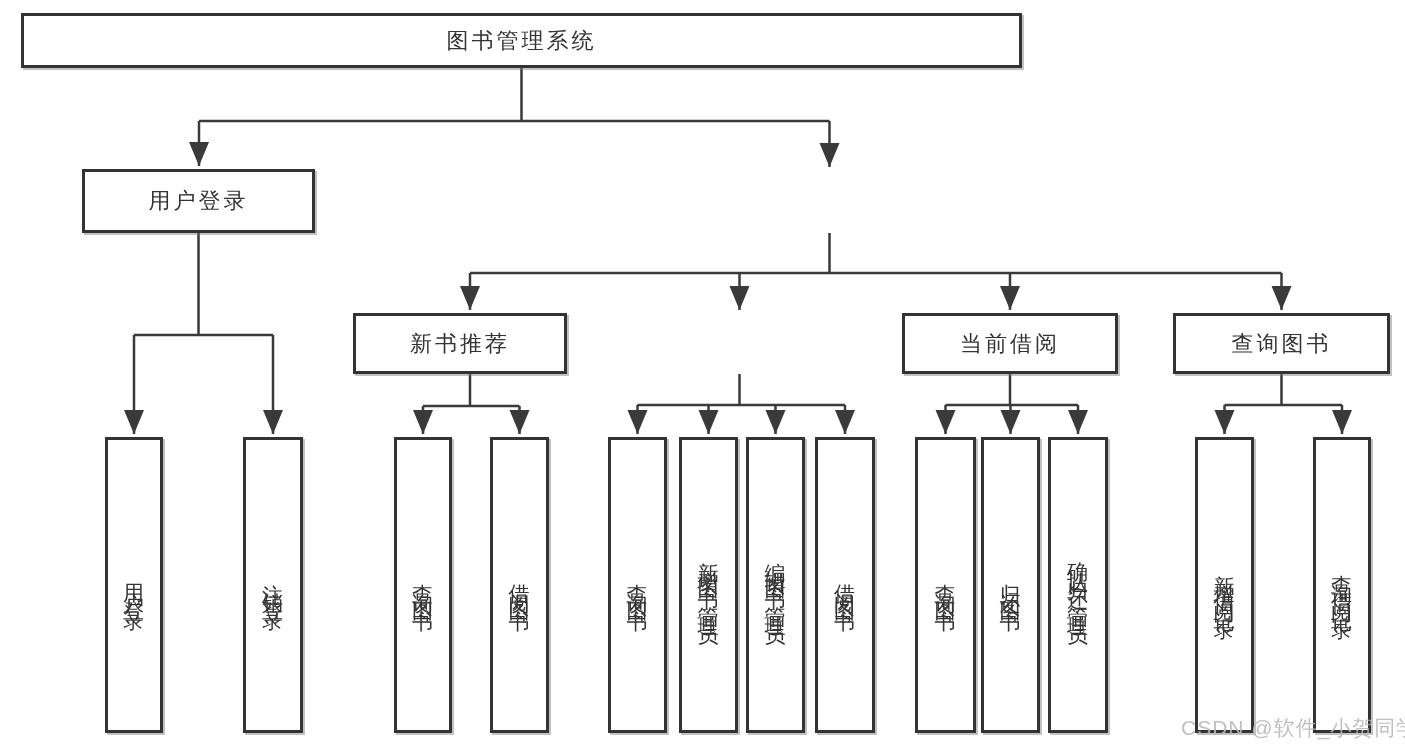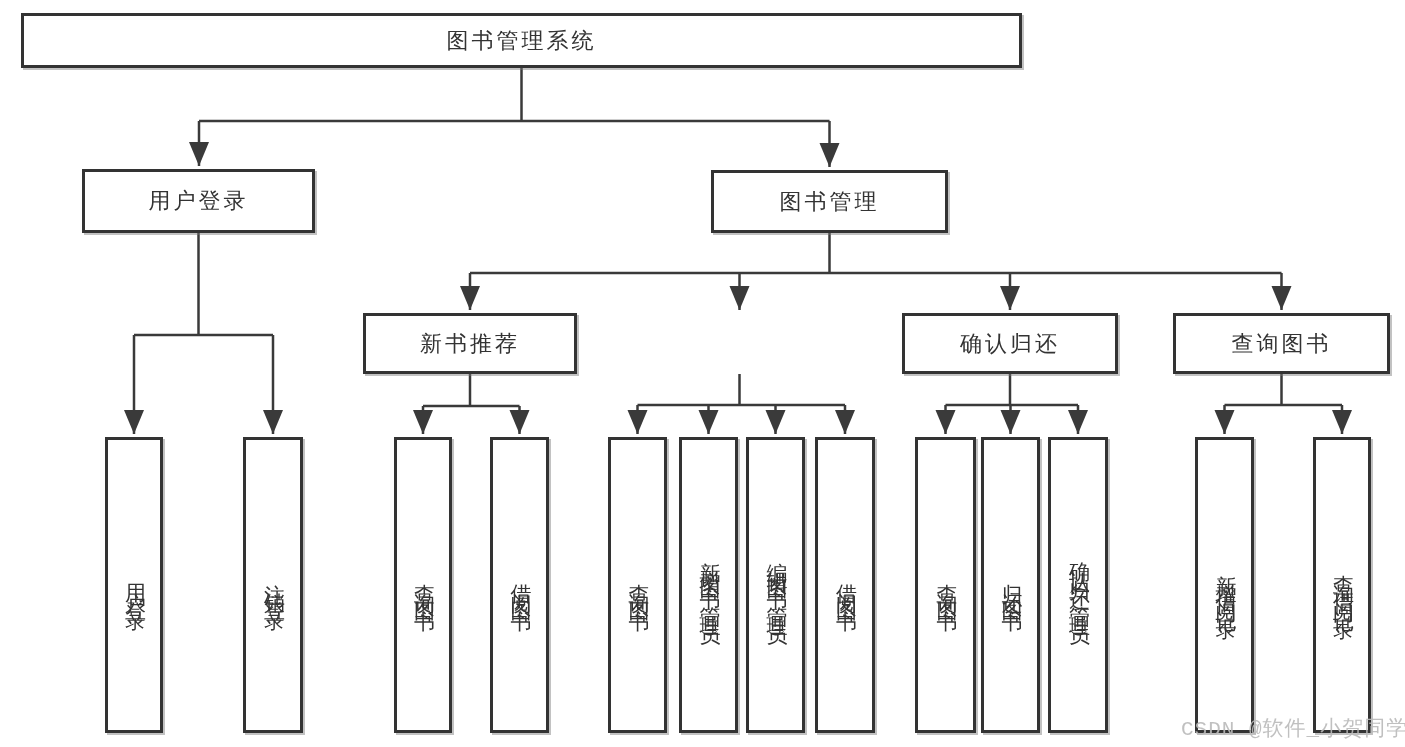"图书管理系统" #canvas { font-family: Liberation Mono, monospace -> Liberation Sans, sans-serif }
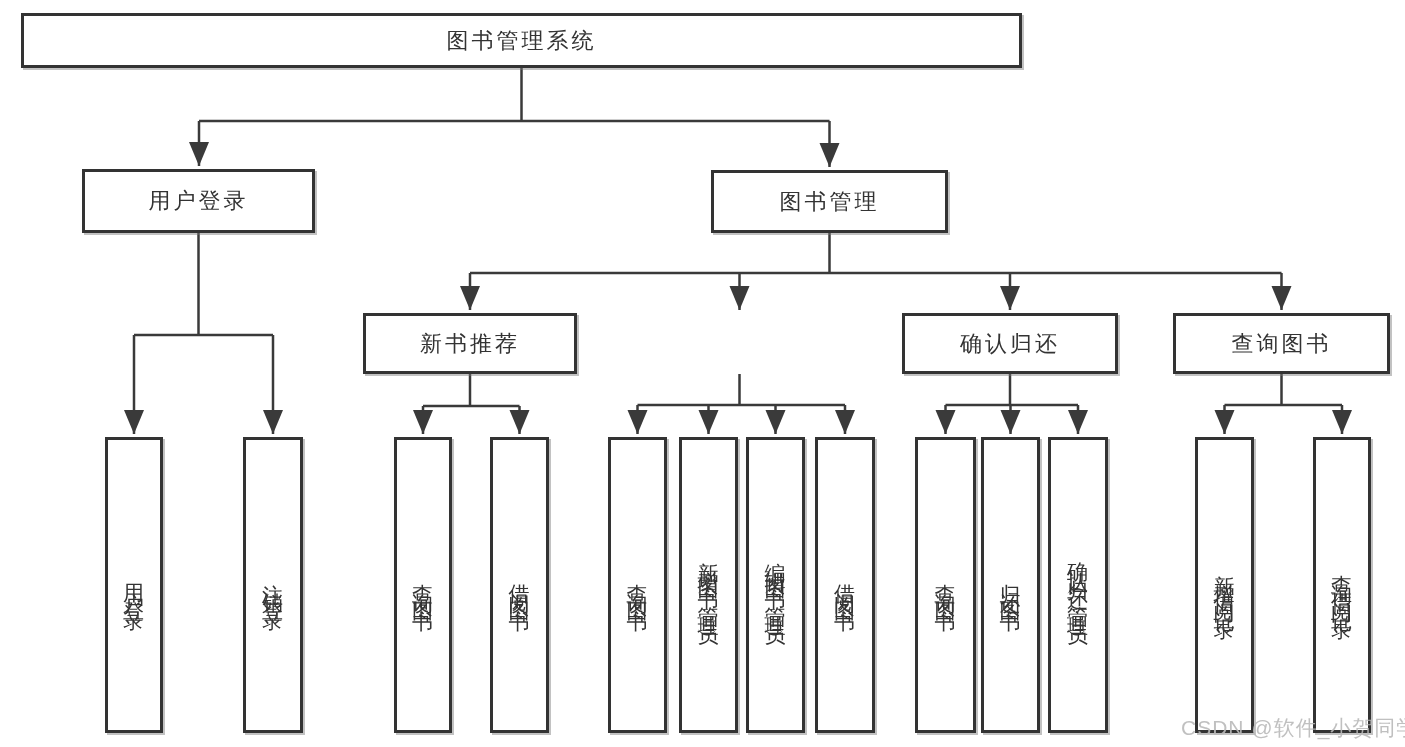"图书管理" div.box { html: <div> <span>图书管理</span> </div> -> none }
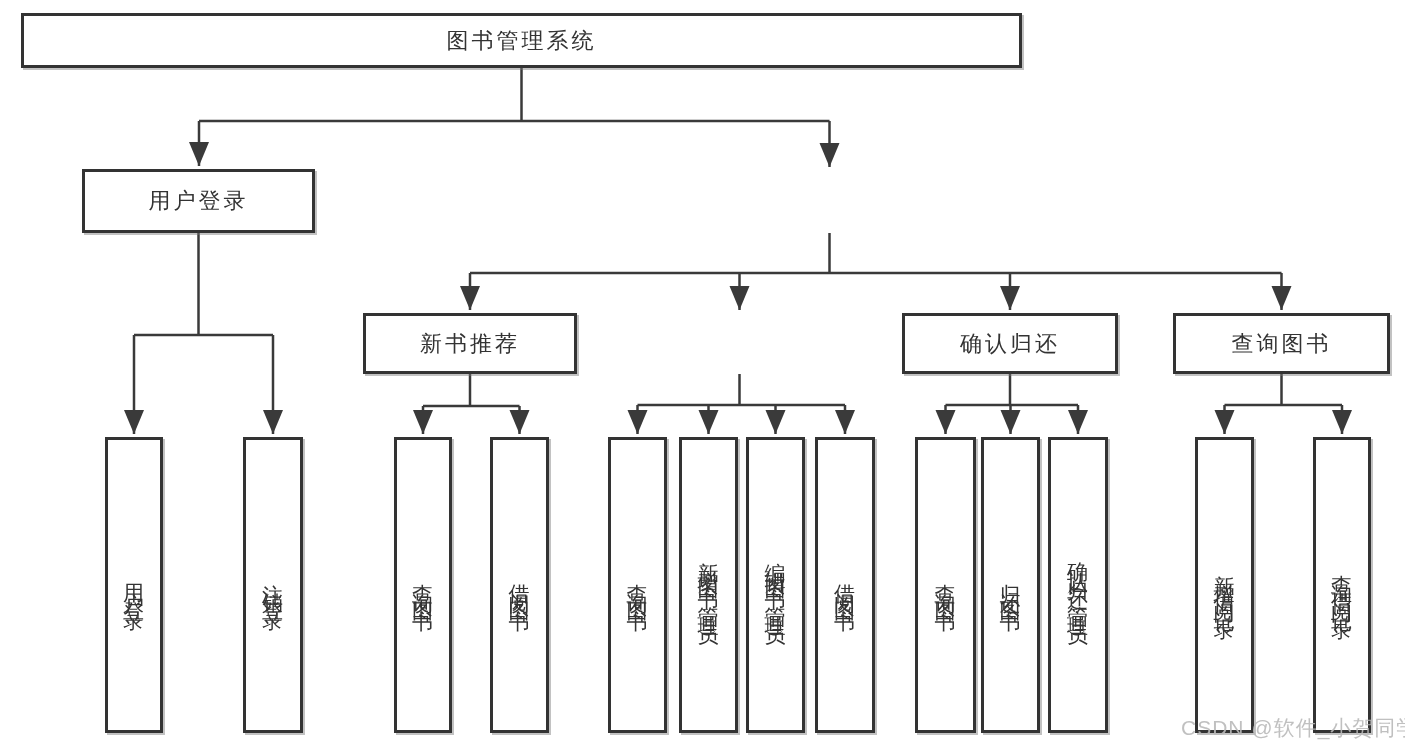"新书推荐" div.box { left: 363px -> 353px }
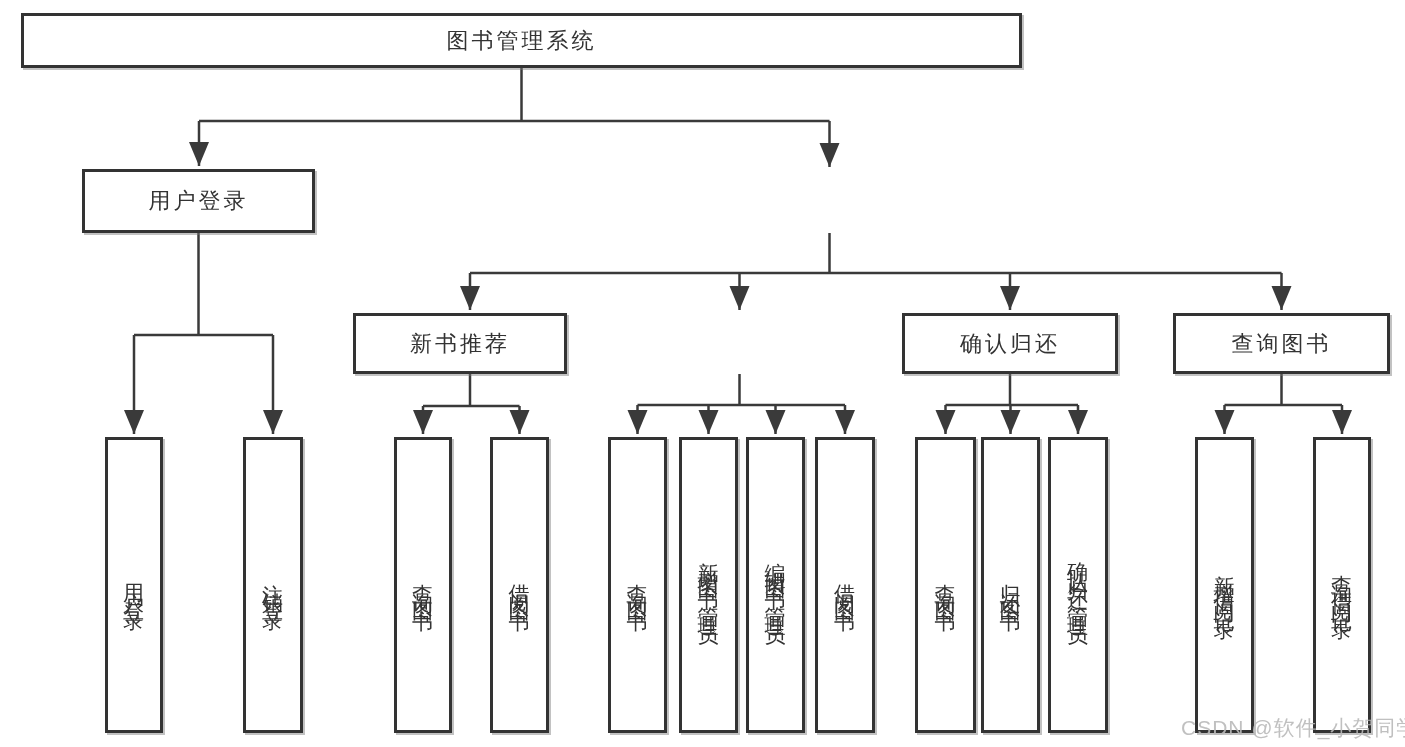"确认归还" span { text: 确认归还 -> 当前借阅 }
